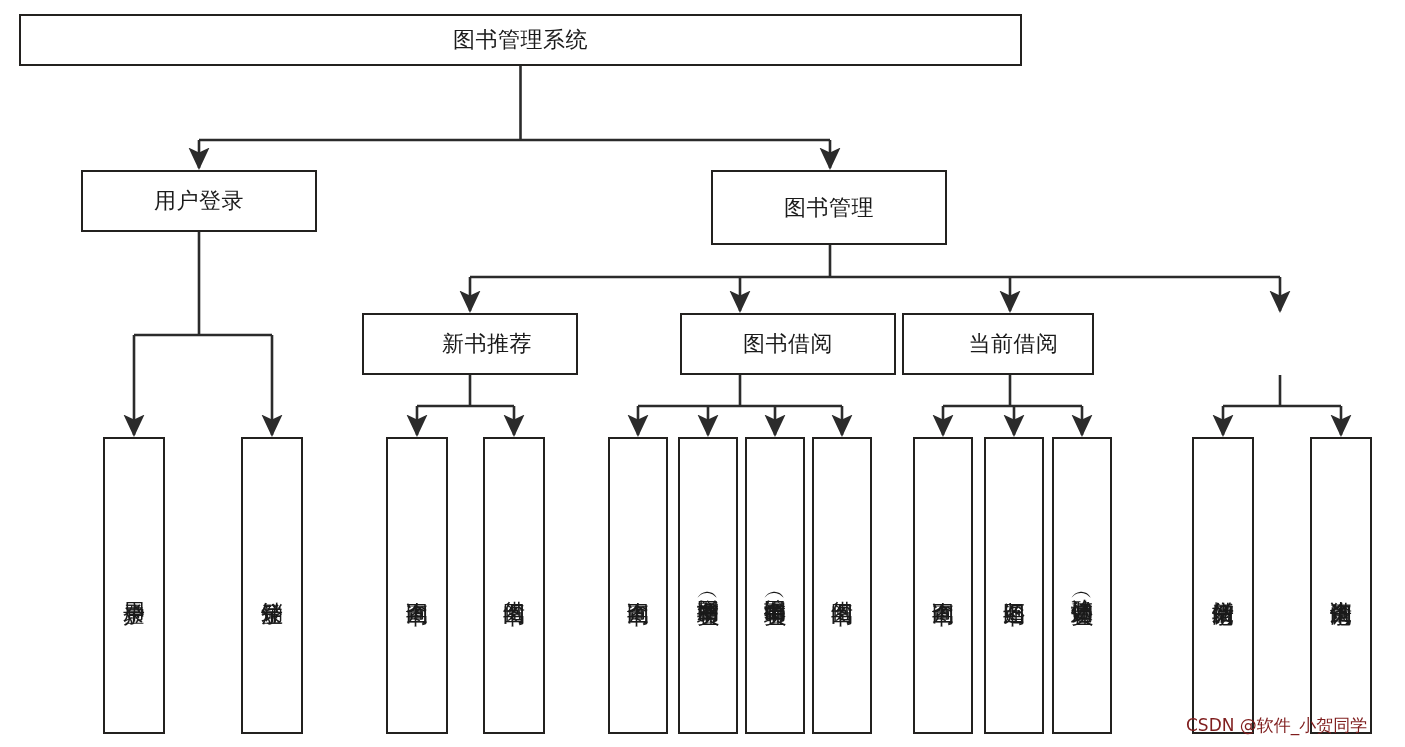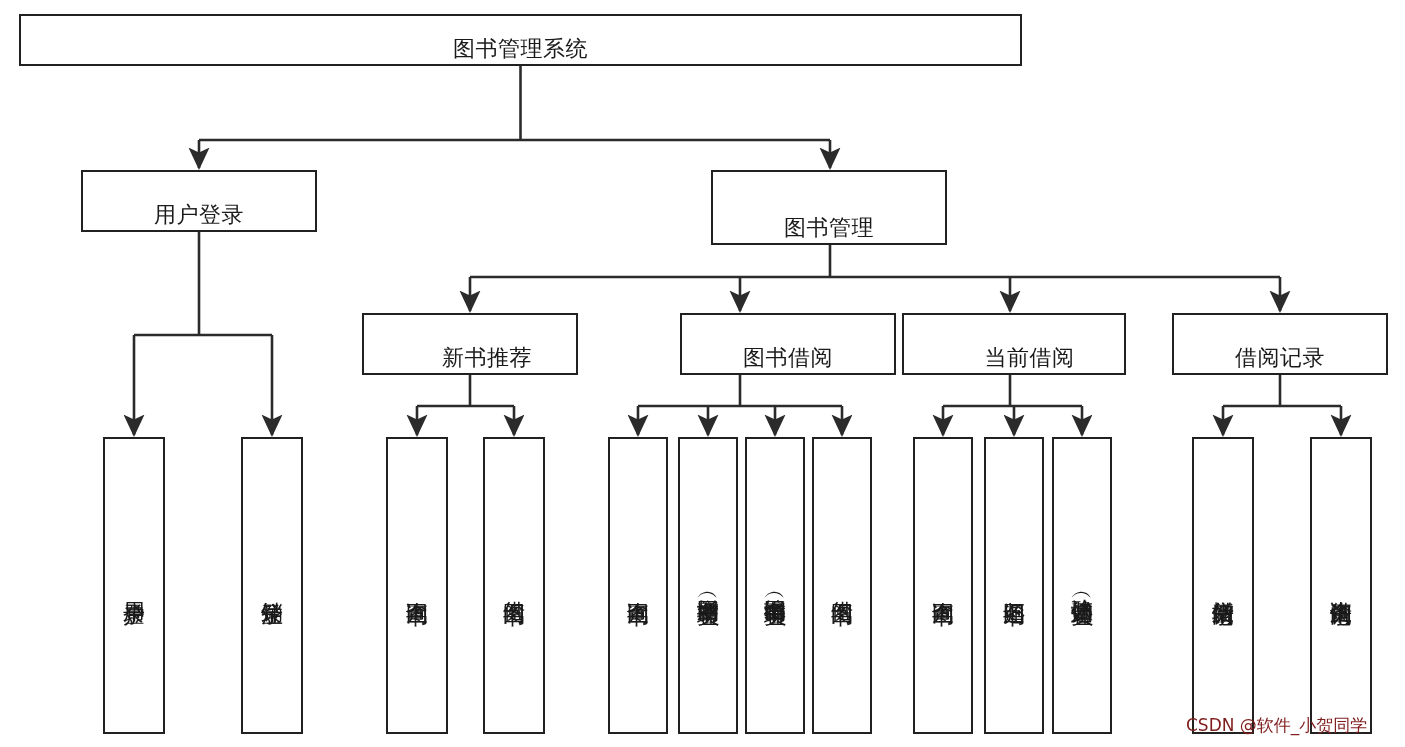"图书管理系统" .node.h { align-items: flex-end -> none }
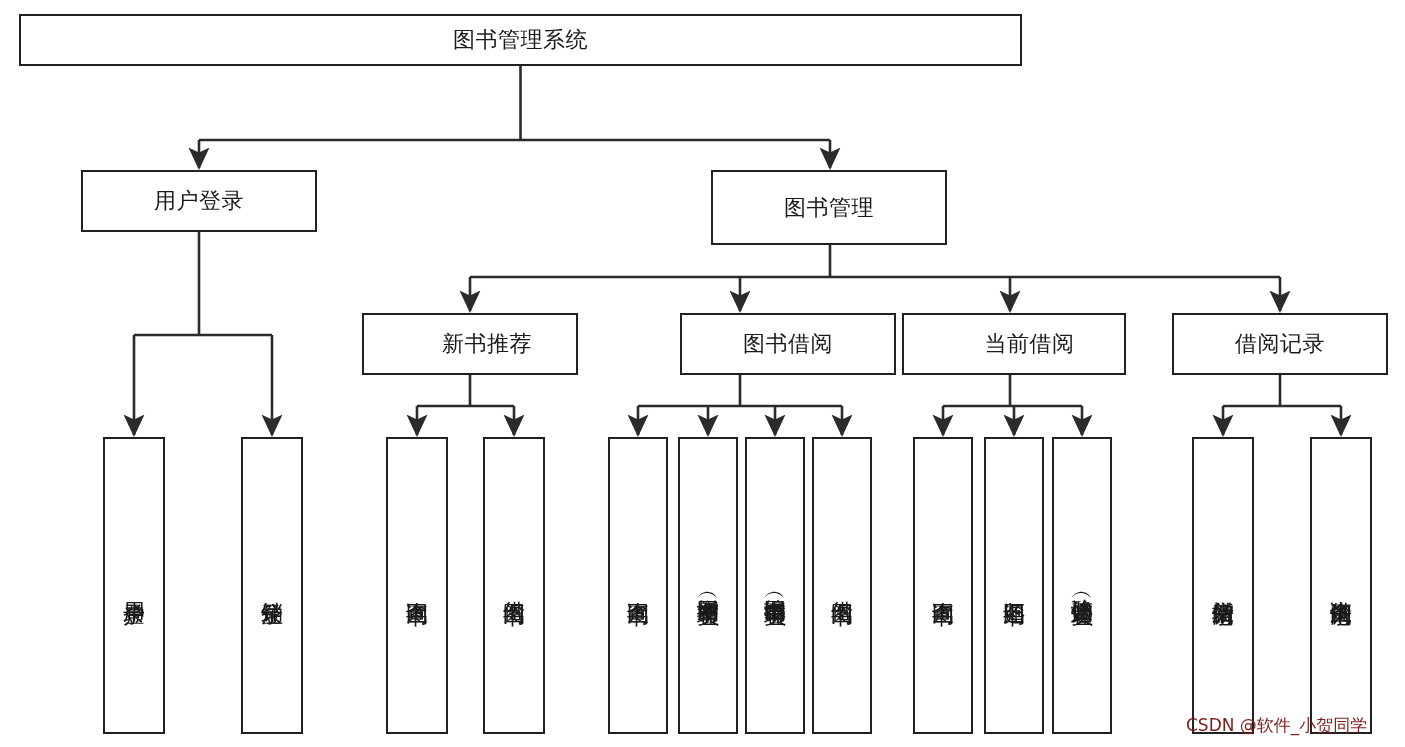"当前借阅" div.node { width: 224px -> 192px }
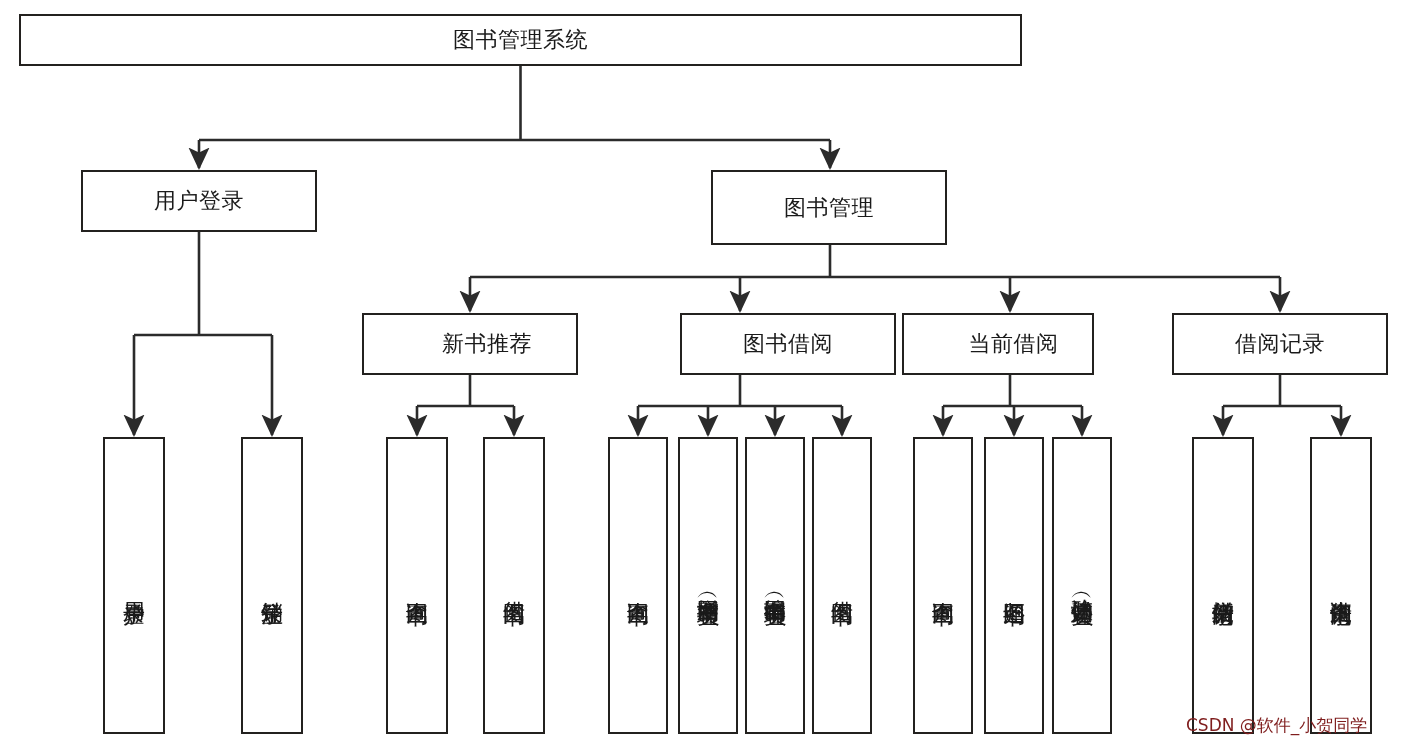"借阅记录" div.node { html: <div> <span>借阅记录</span> </div> -> none }
